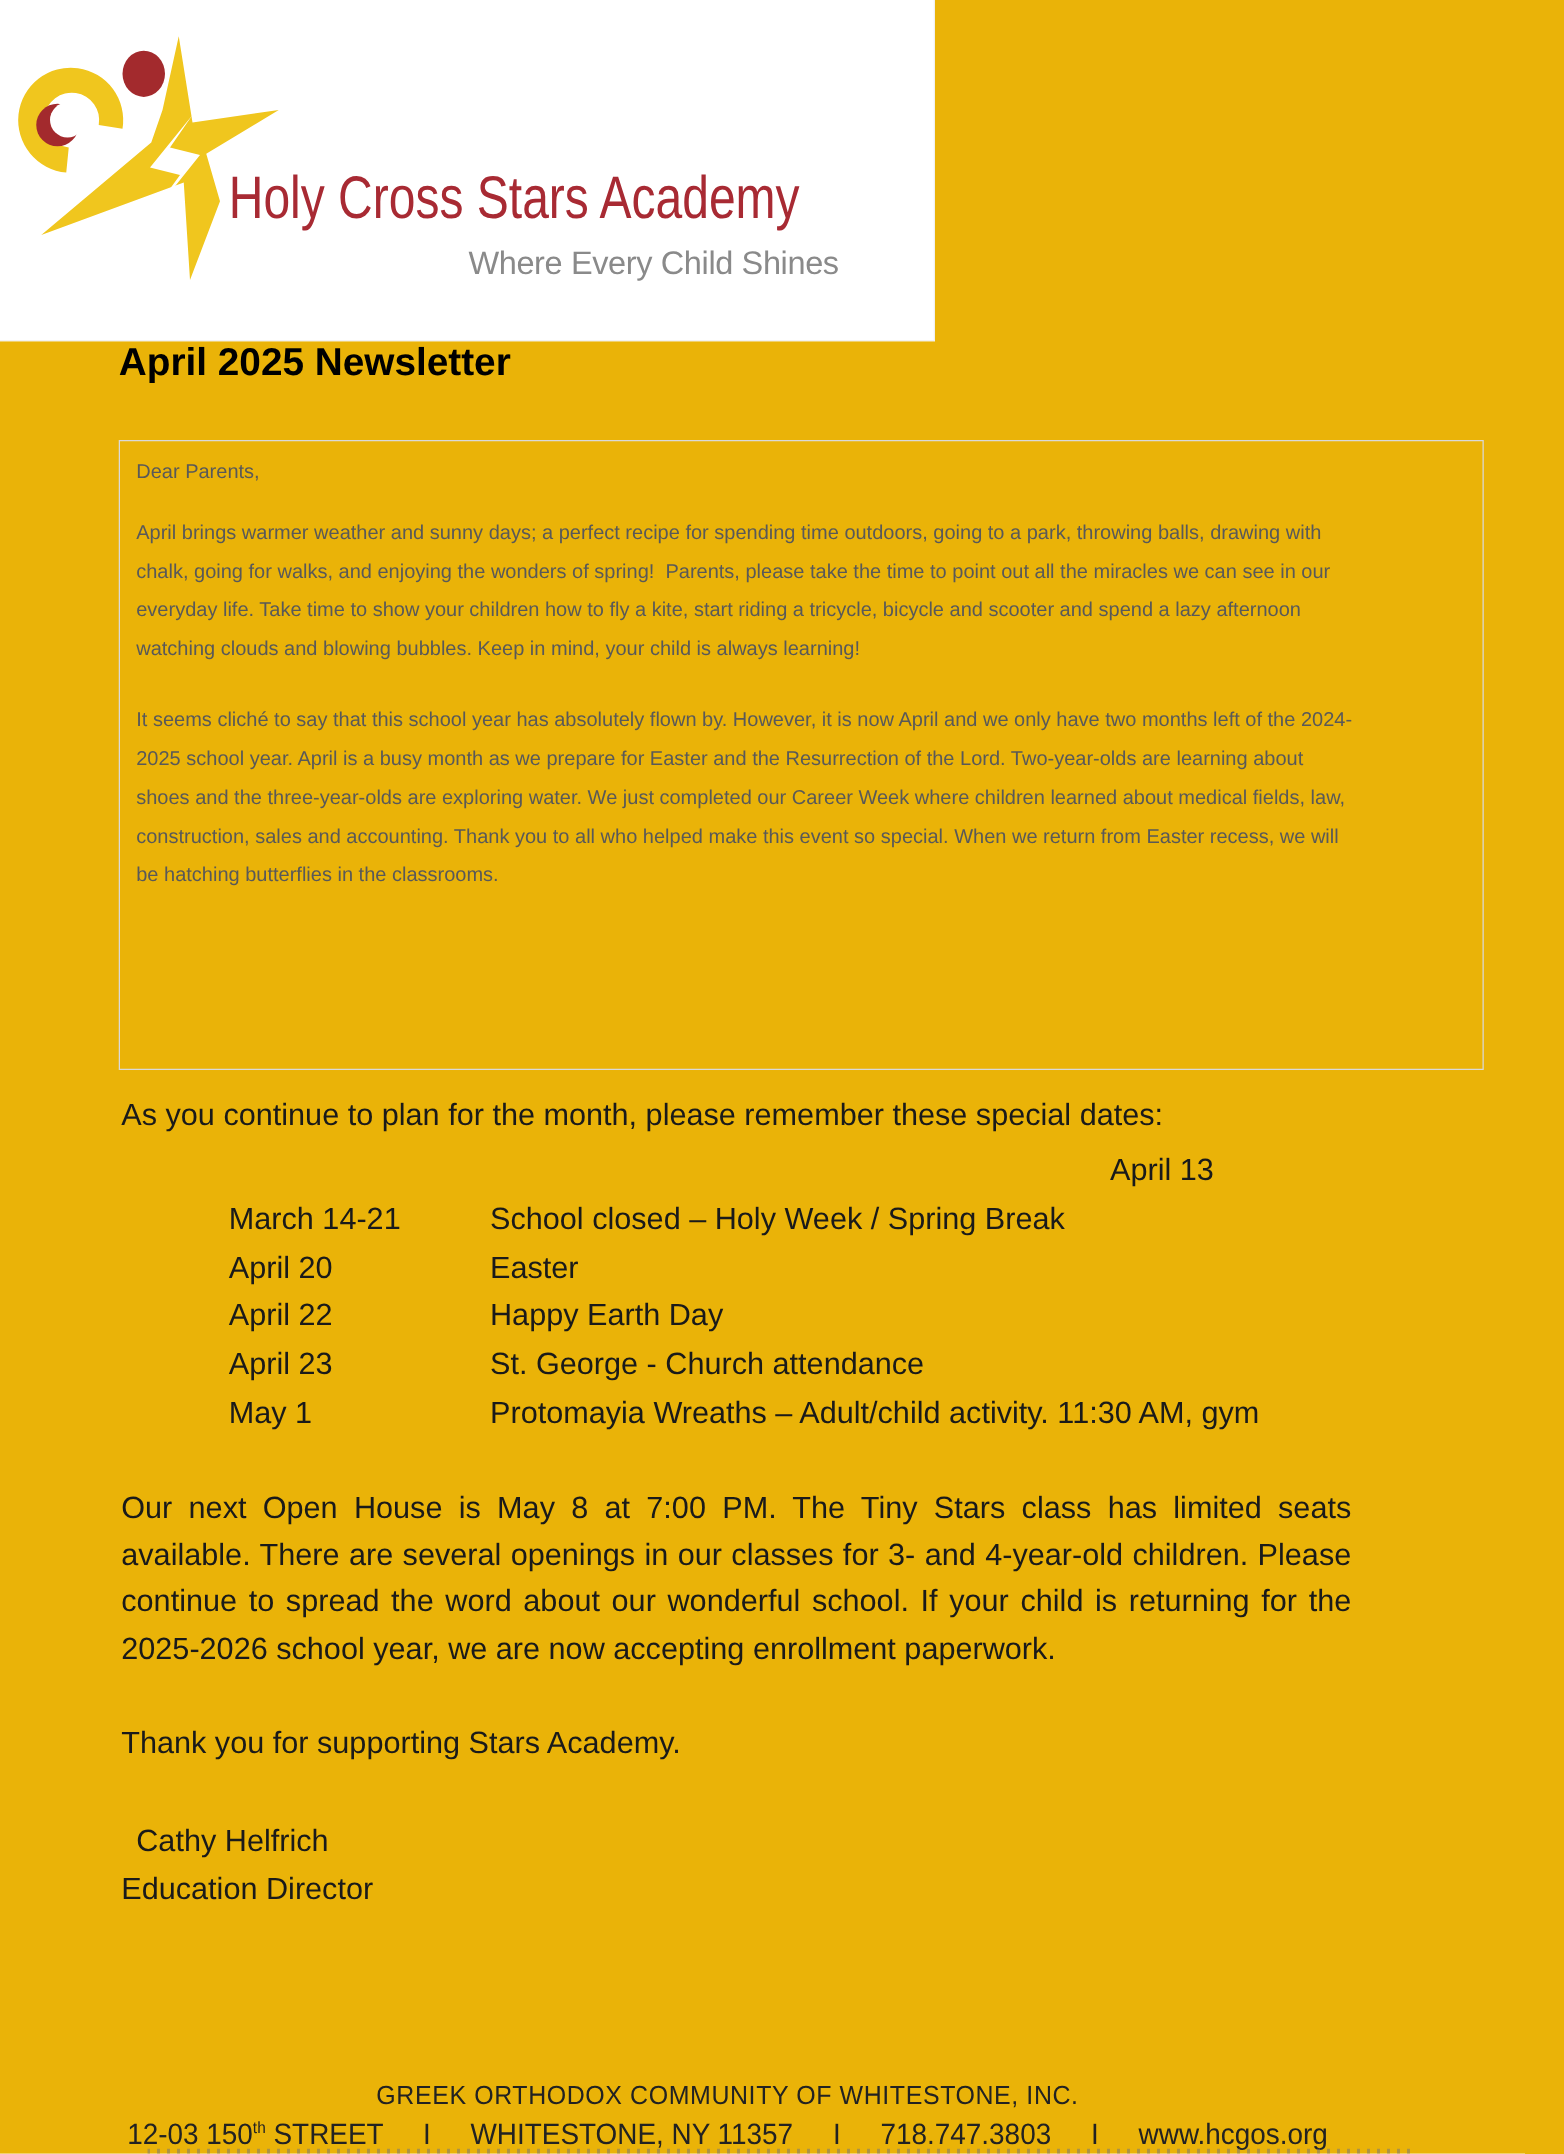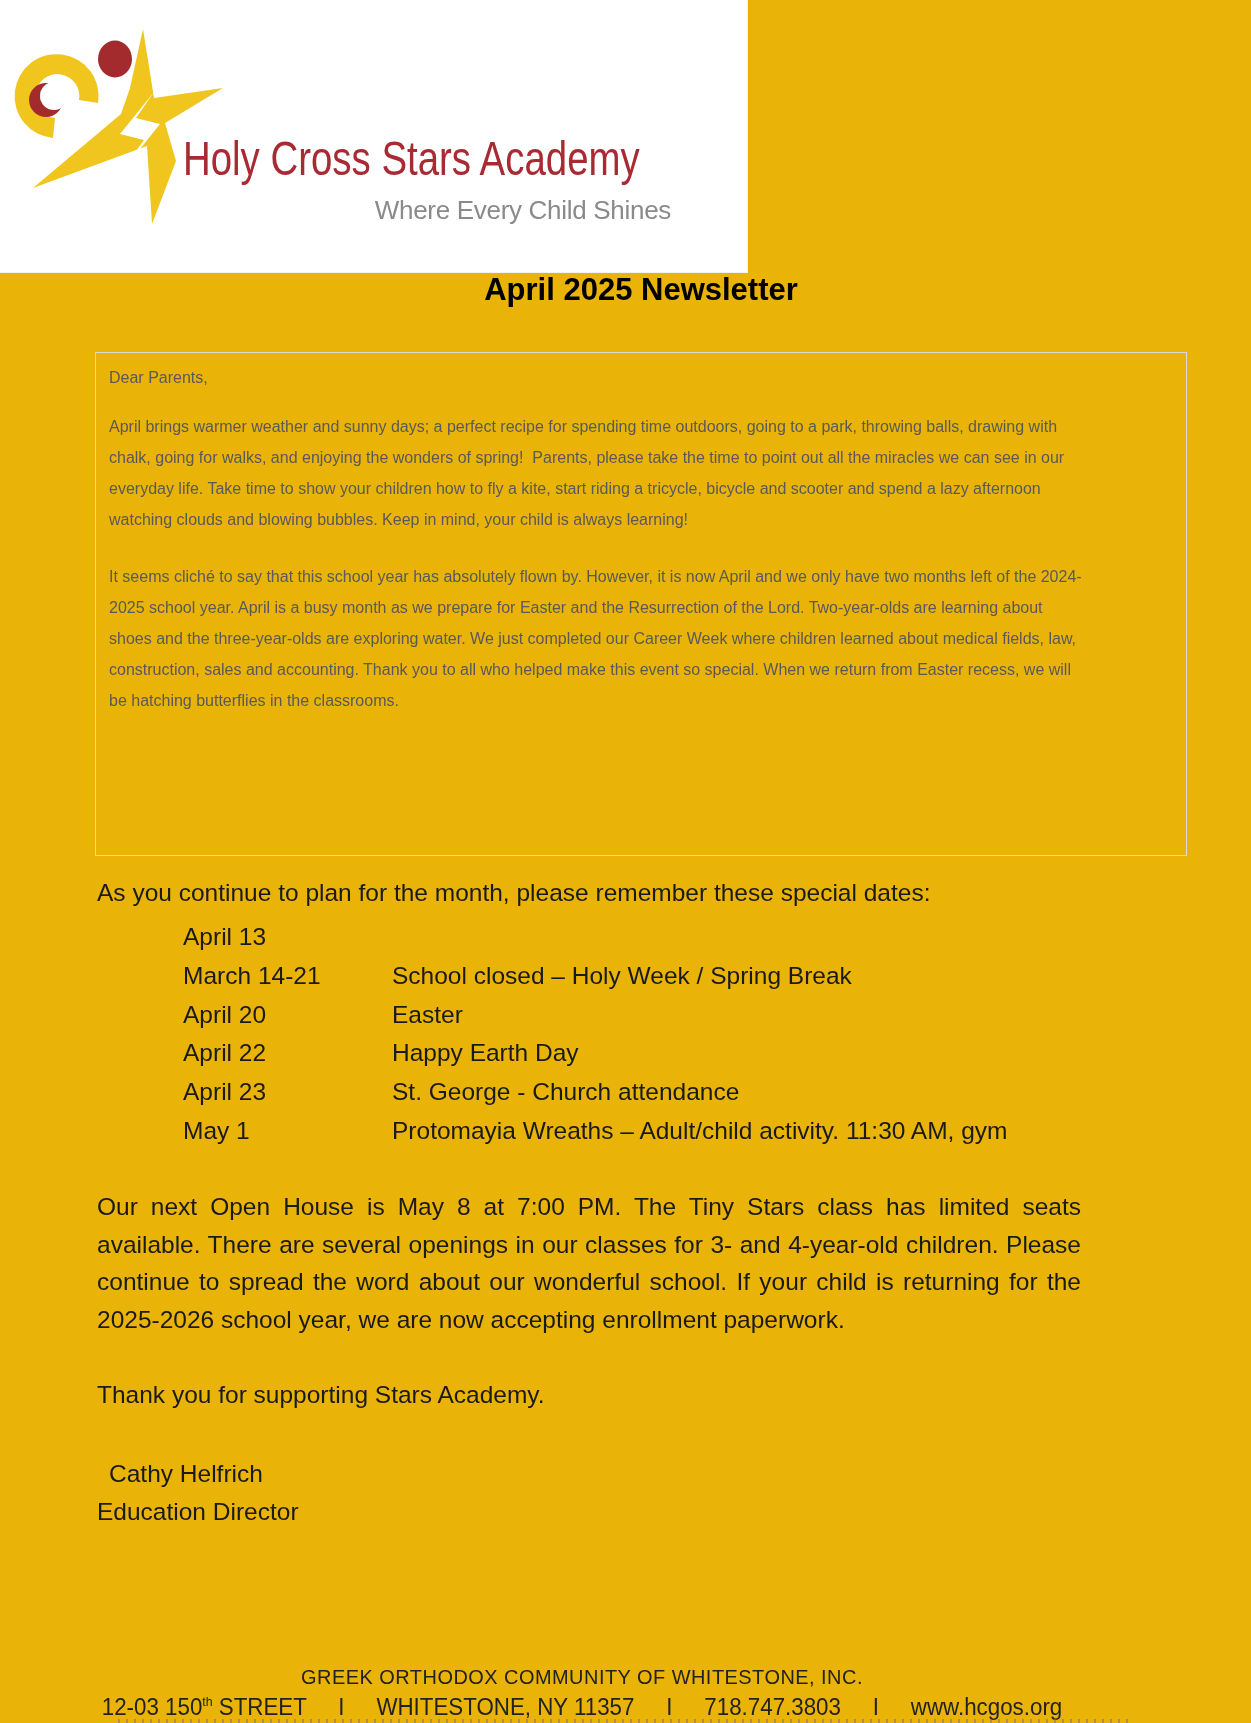"April 2025 Newsletter" .doc-title { text-align: center -> left }
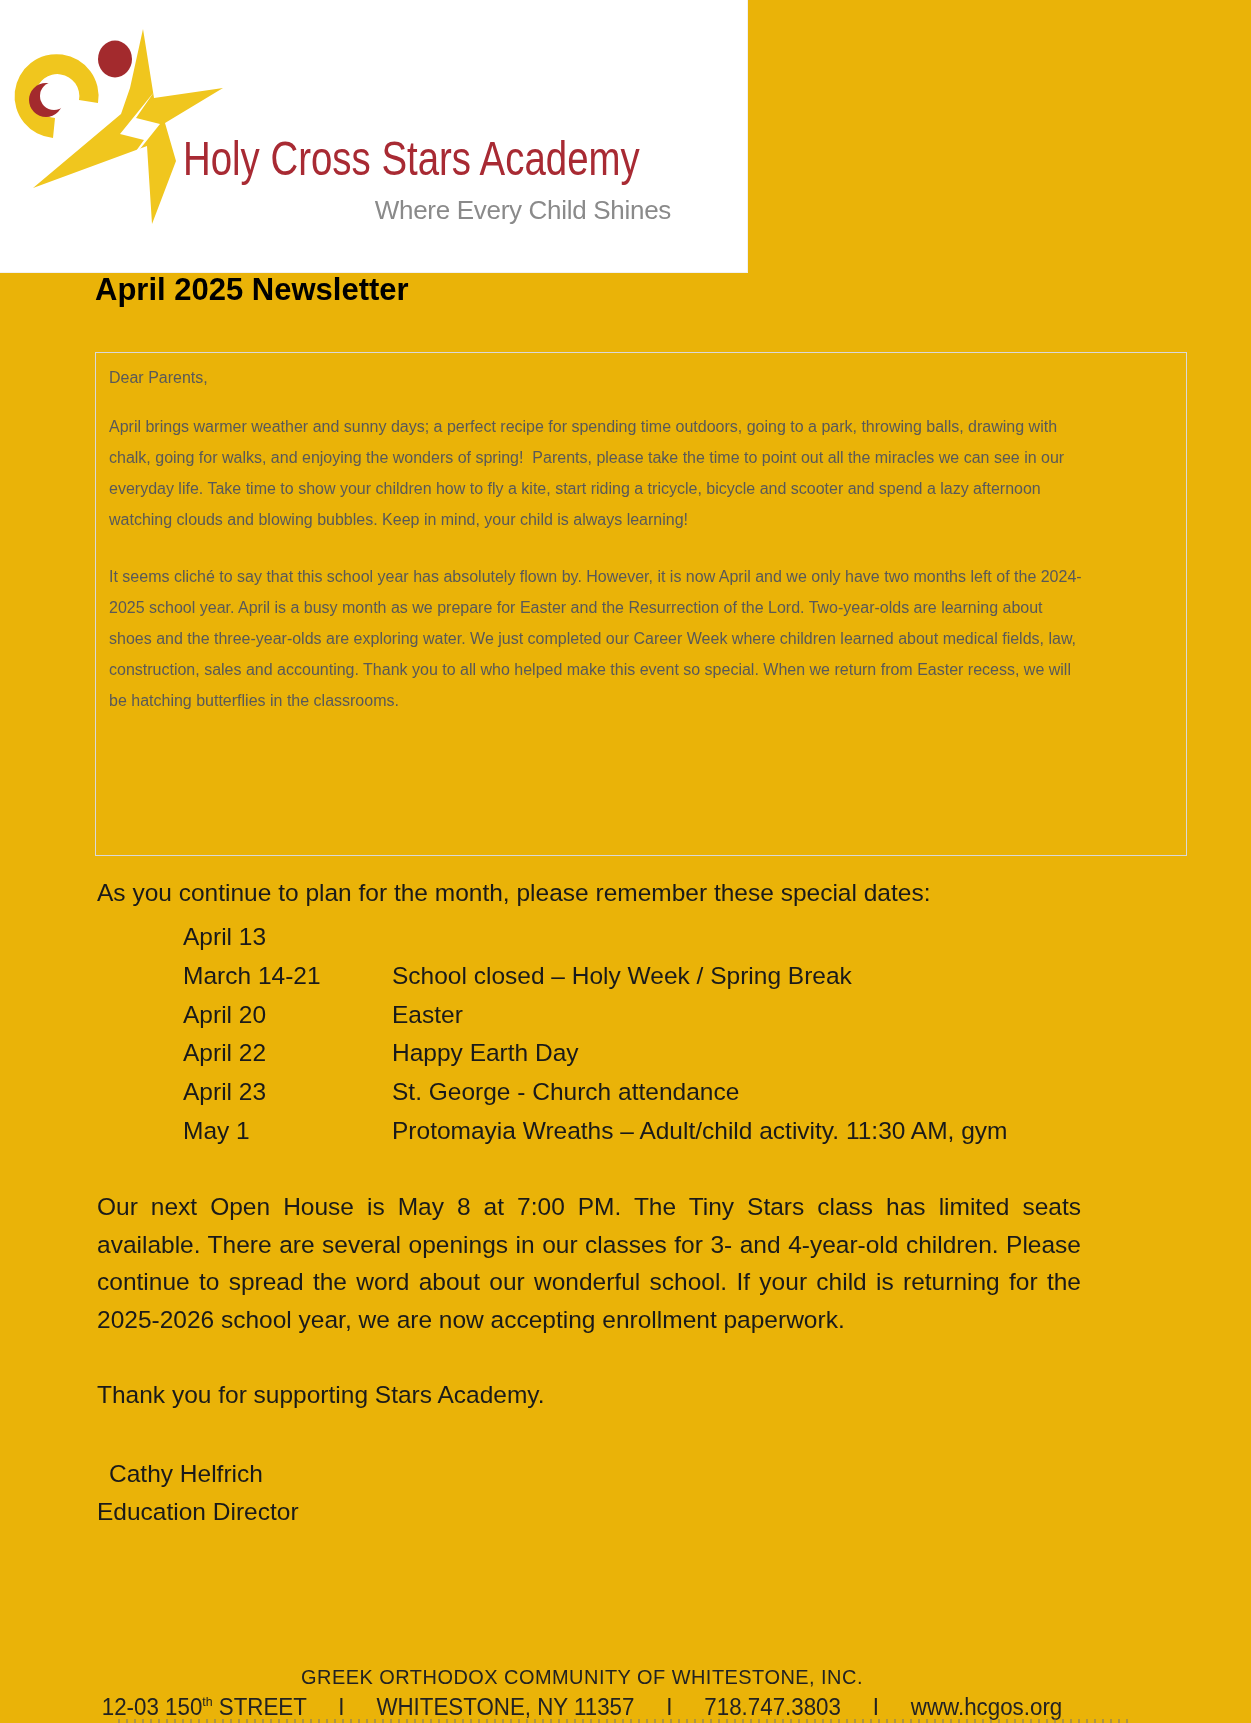"April 13" .date-row { justify-content: none -> flex-end }
